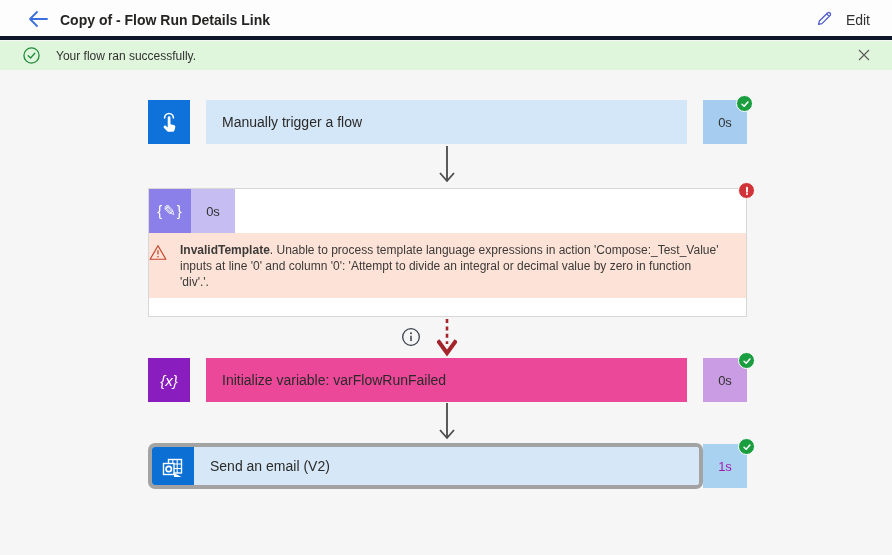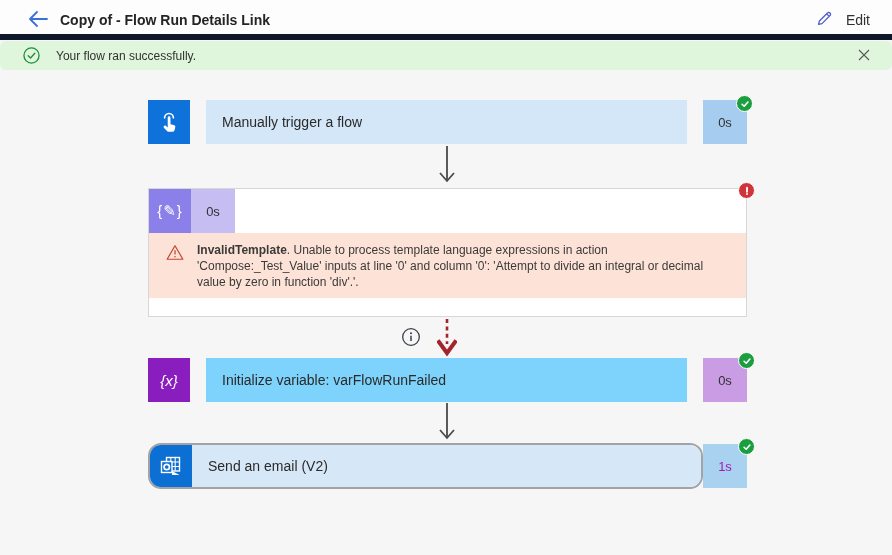"Copy of - Flow Run" .header { border-bottom: 6px solid #0f172a -> 4px solid #0f172a }
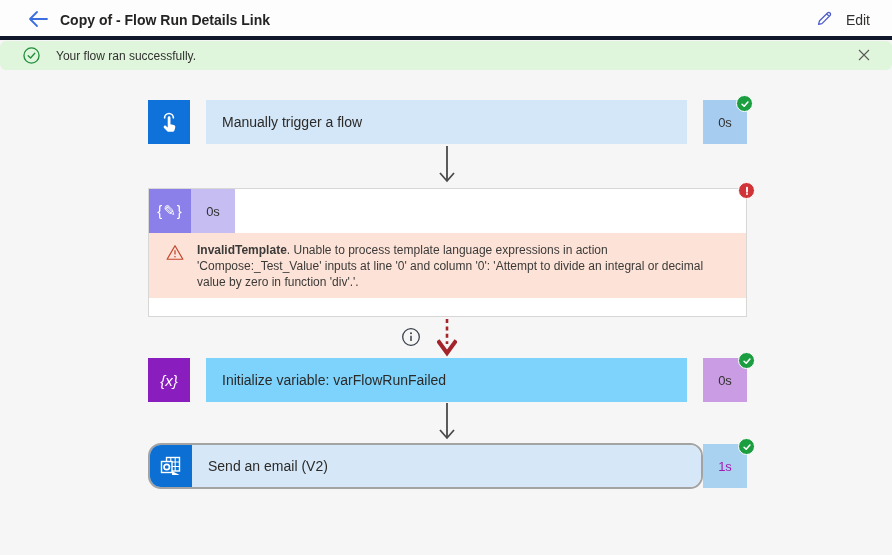"Your flow ran successfully." .banner { border-radius: 6px -> none }
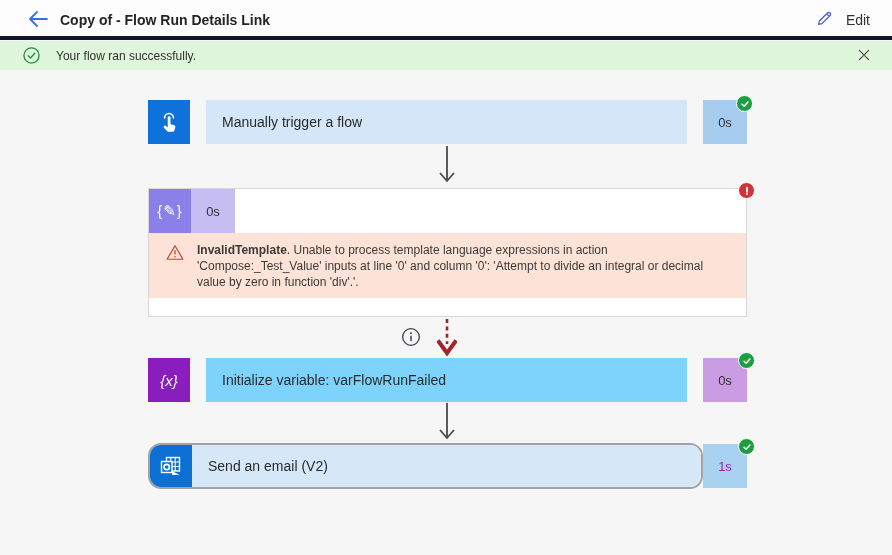"InvalidTemplate. Unable to process" .error-panel { padding: 9px 14px 0 17px -> 9px 14px 0 0 }
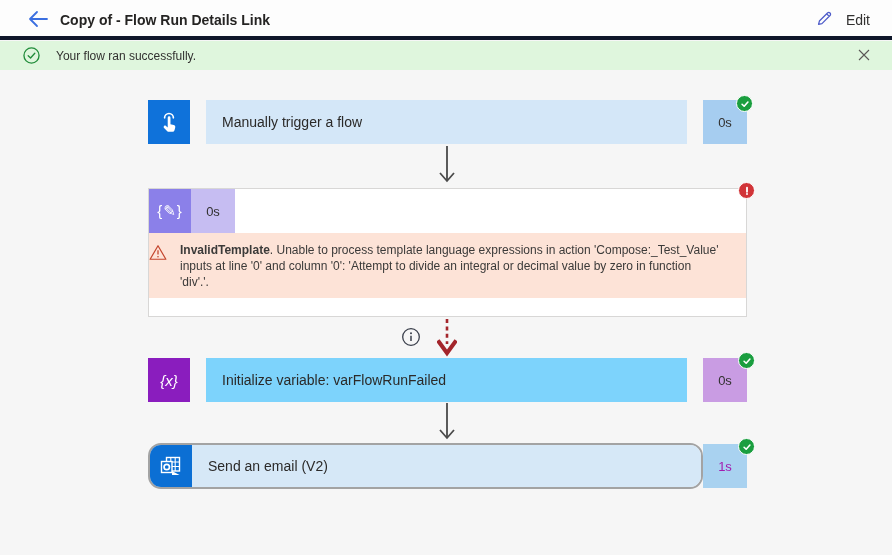"Initialize variable: varFlowRunFailed" .s3 .step-body { background: #7dd3fc -> #ec4899 }
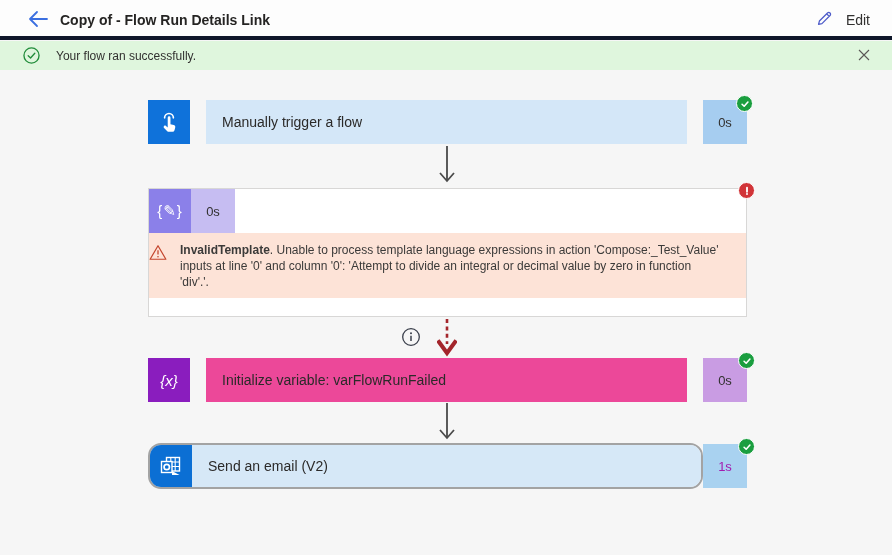"Send an email (V2)" .s4-box { border: 2px solid #a3a3a3 -> 4px solid #a3a3a3; border-radius: 13px -> 7px }
